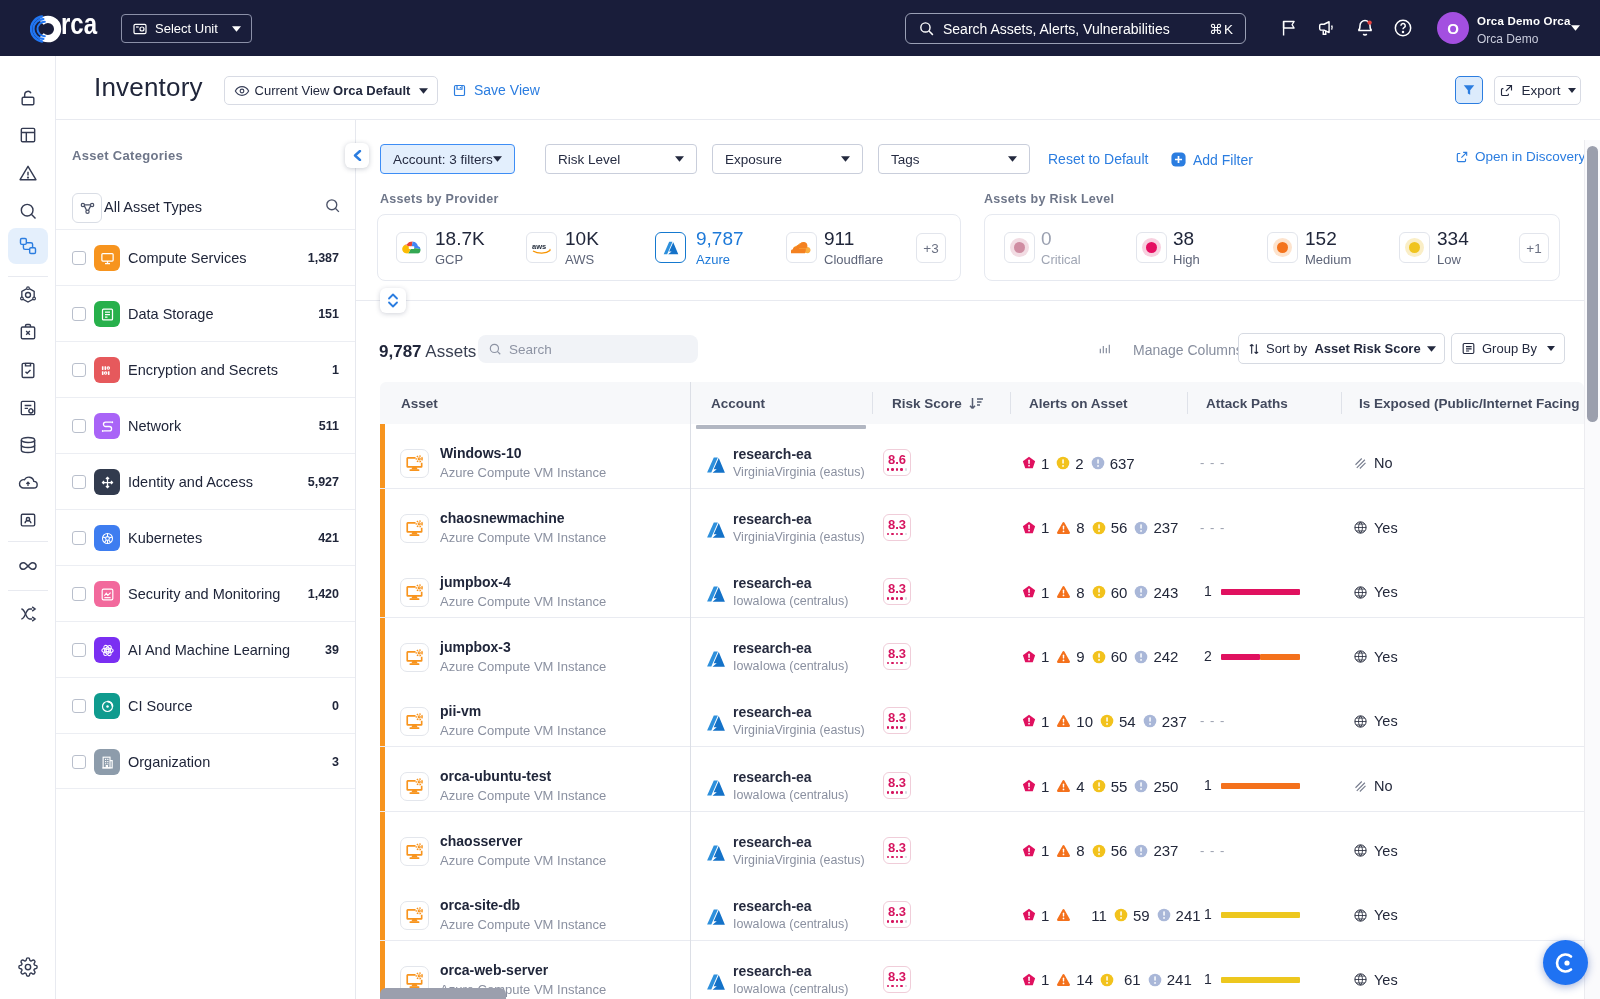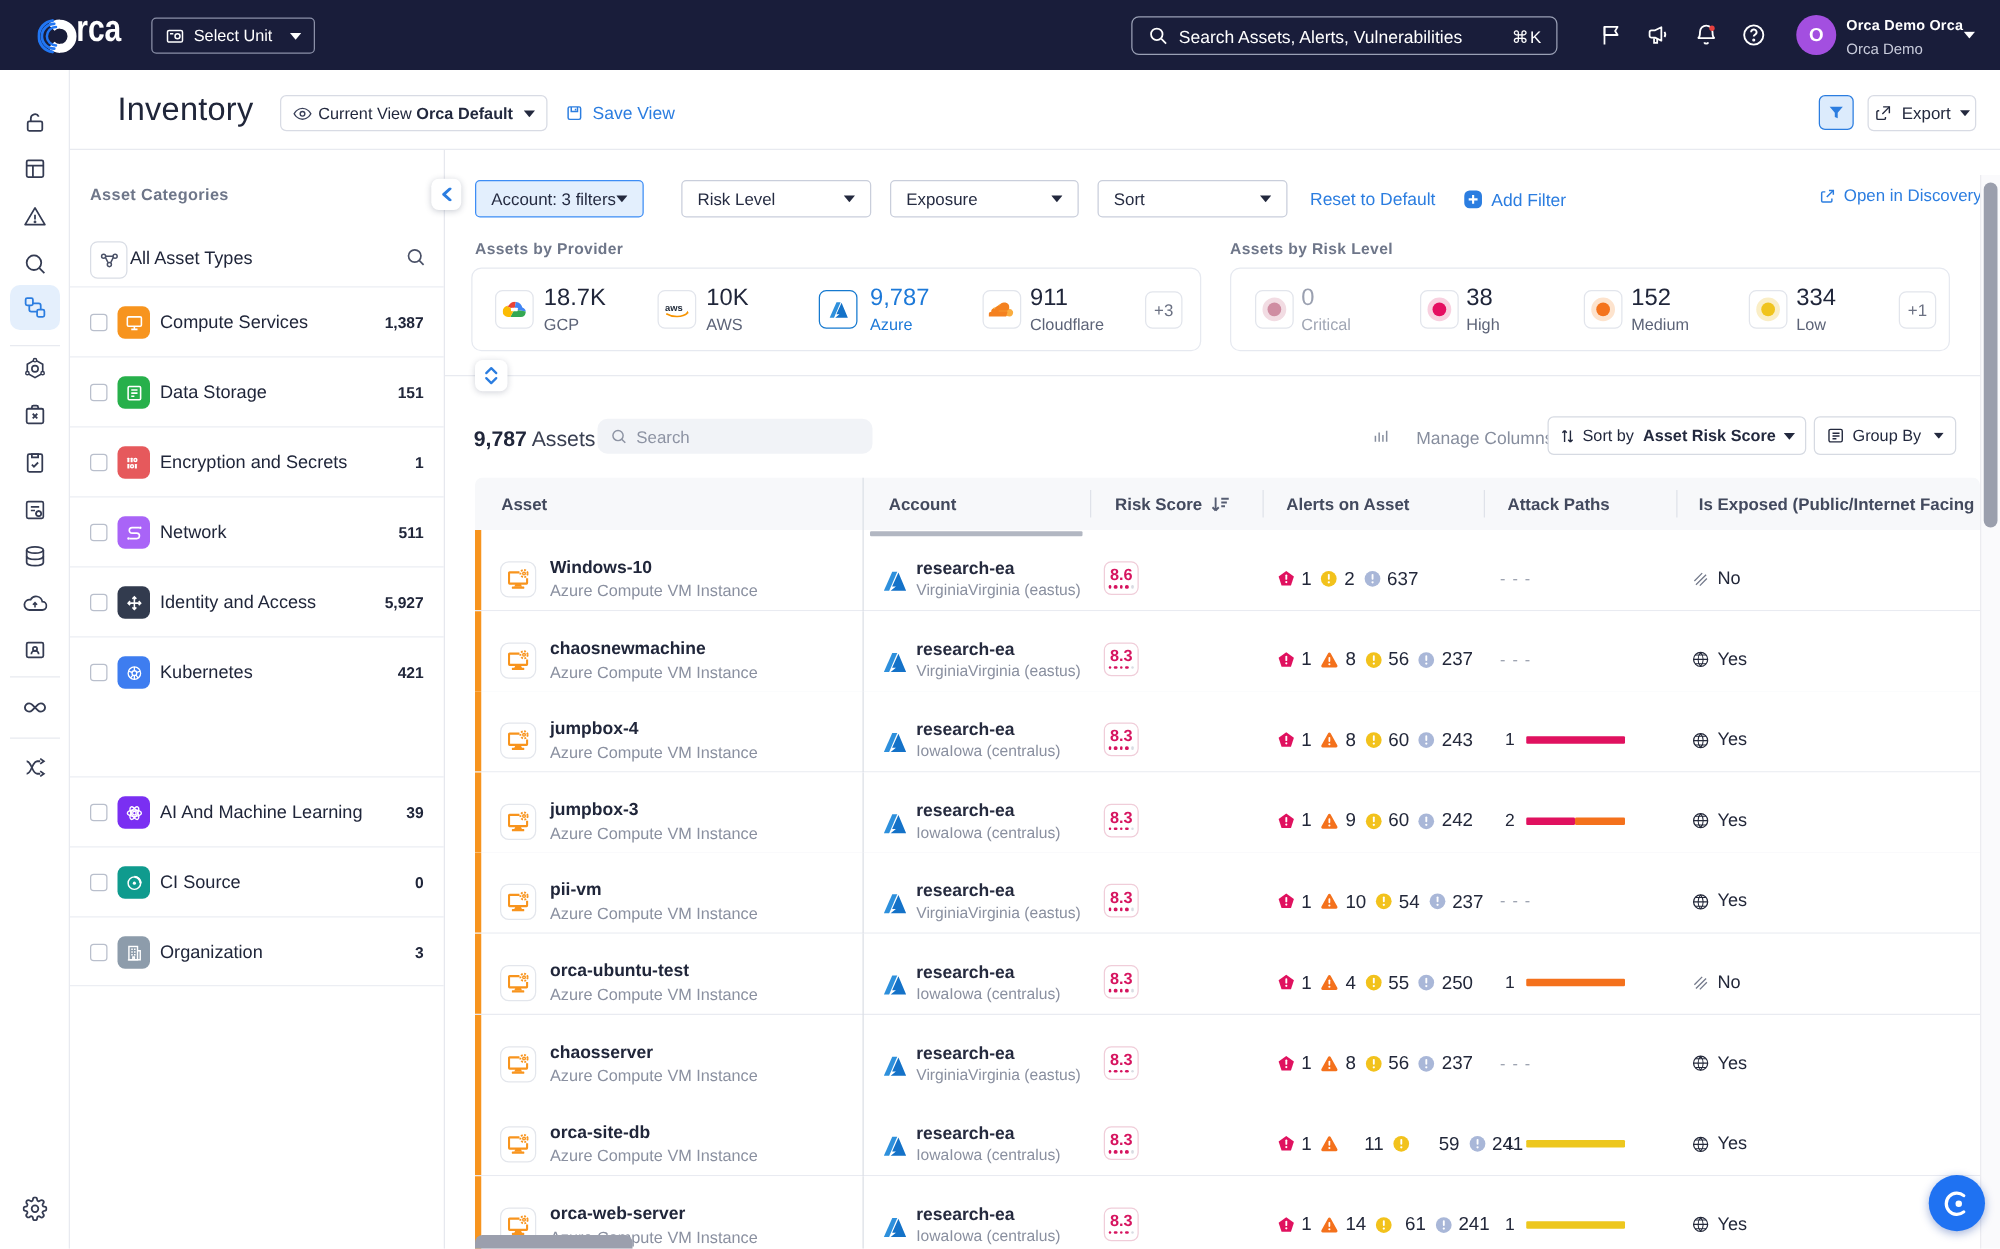"Sort" span { text: Sort -> Tags }
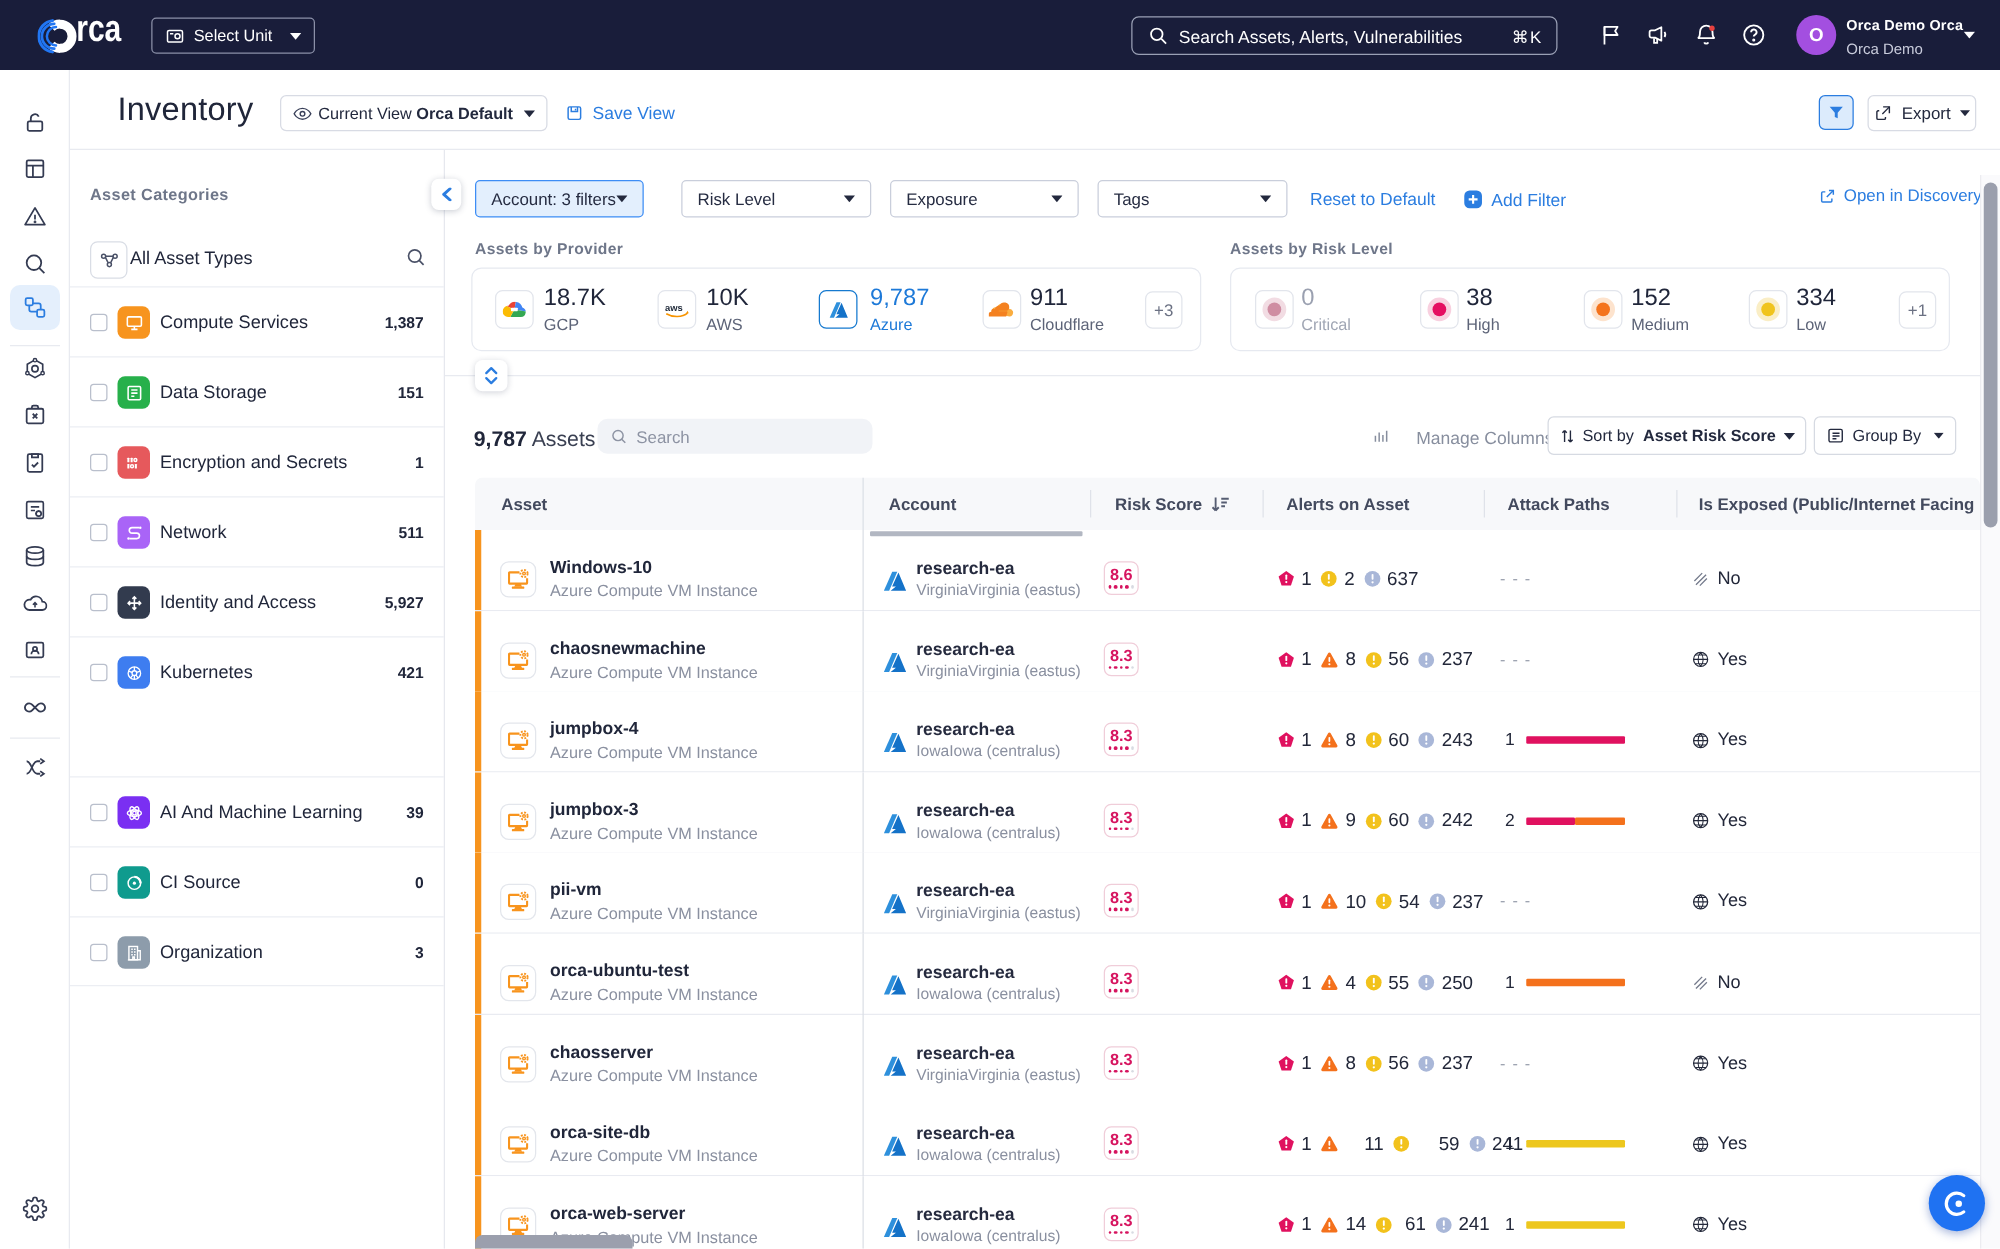"Security and Monitoring" div.cat { html: none -> <div> <div></div> <div> <svg> <rect></rect> <path></path> <path></path> </svg> </div> <div>Security and Monitoring</div> <div>1,420</div> </div> }
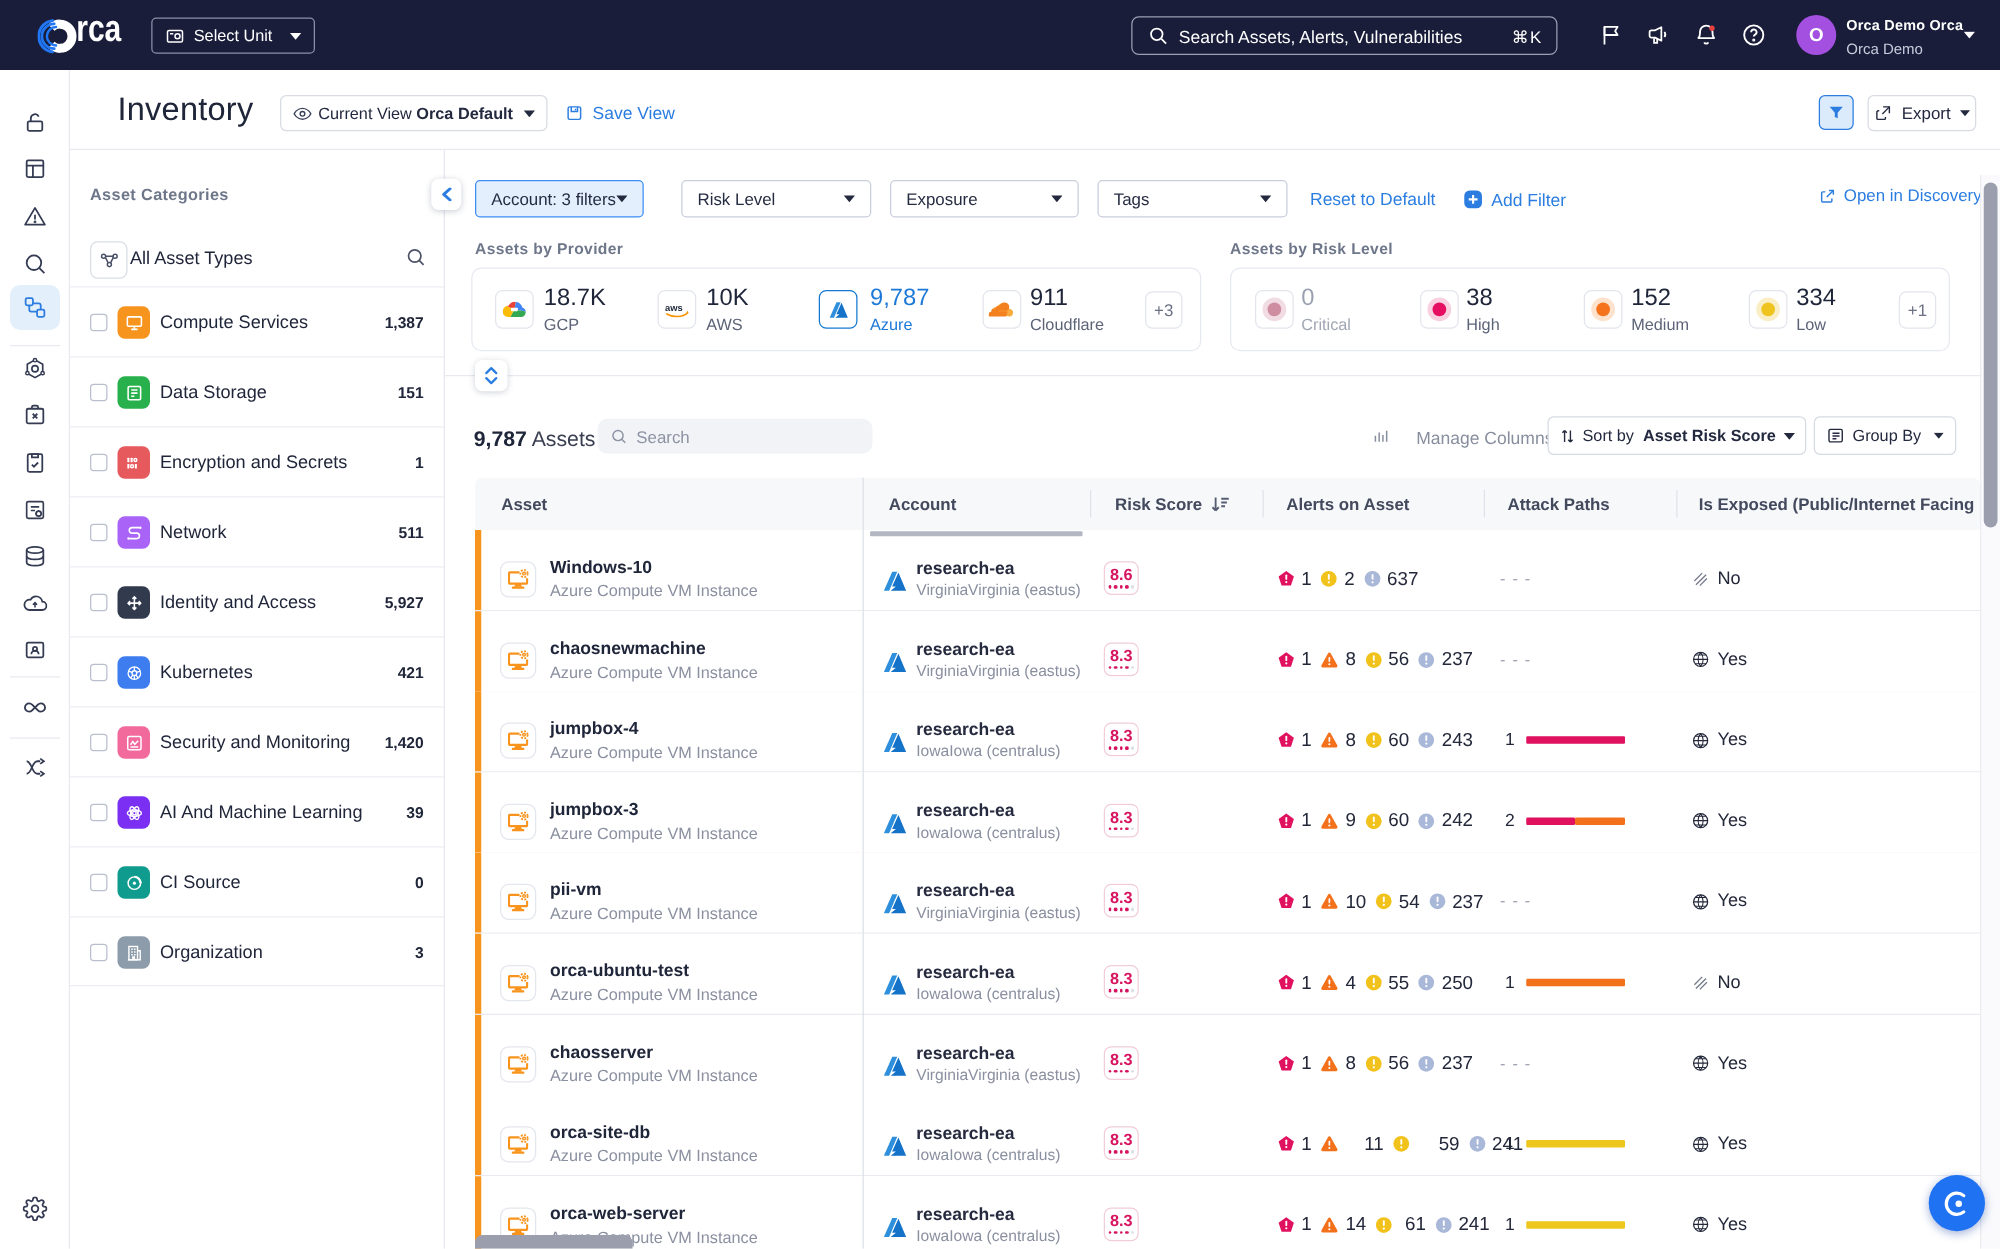"59" span { gap: 23px -> 5px }
